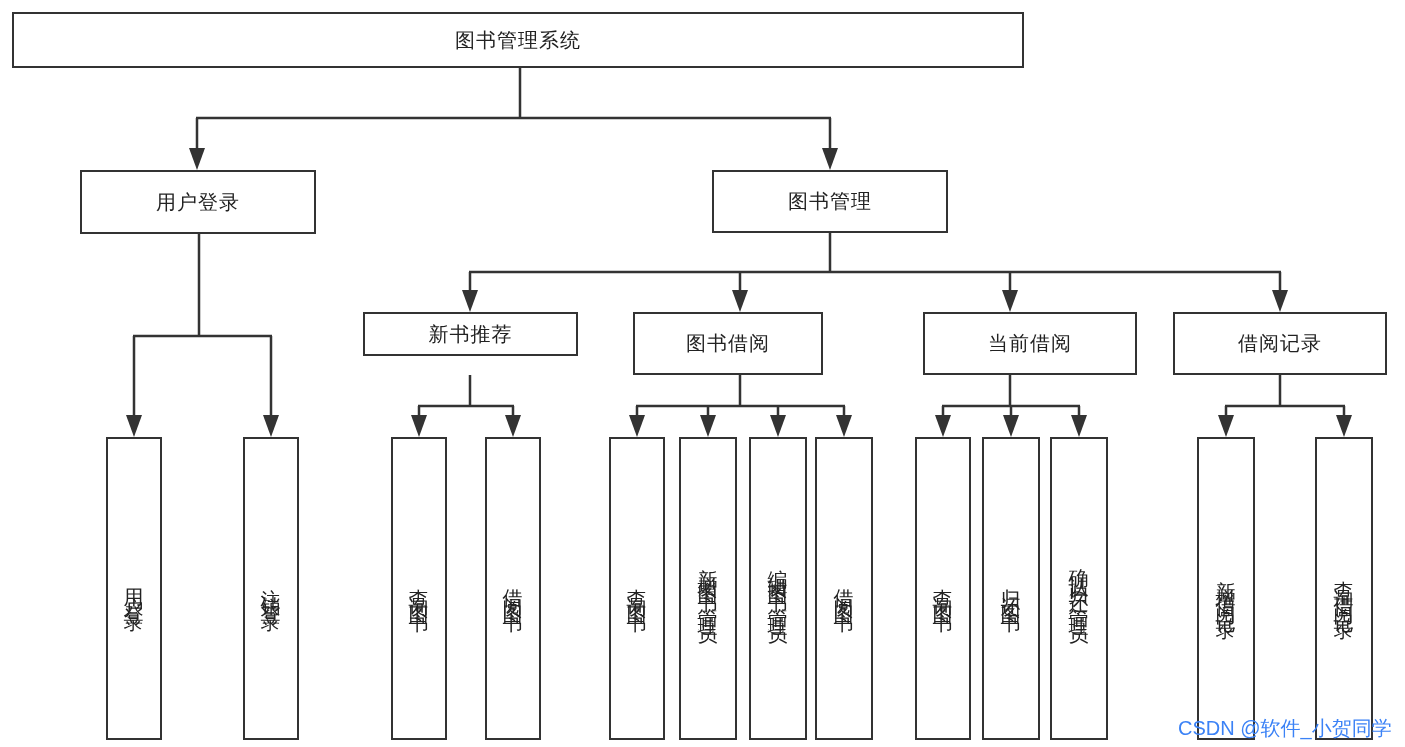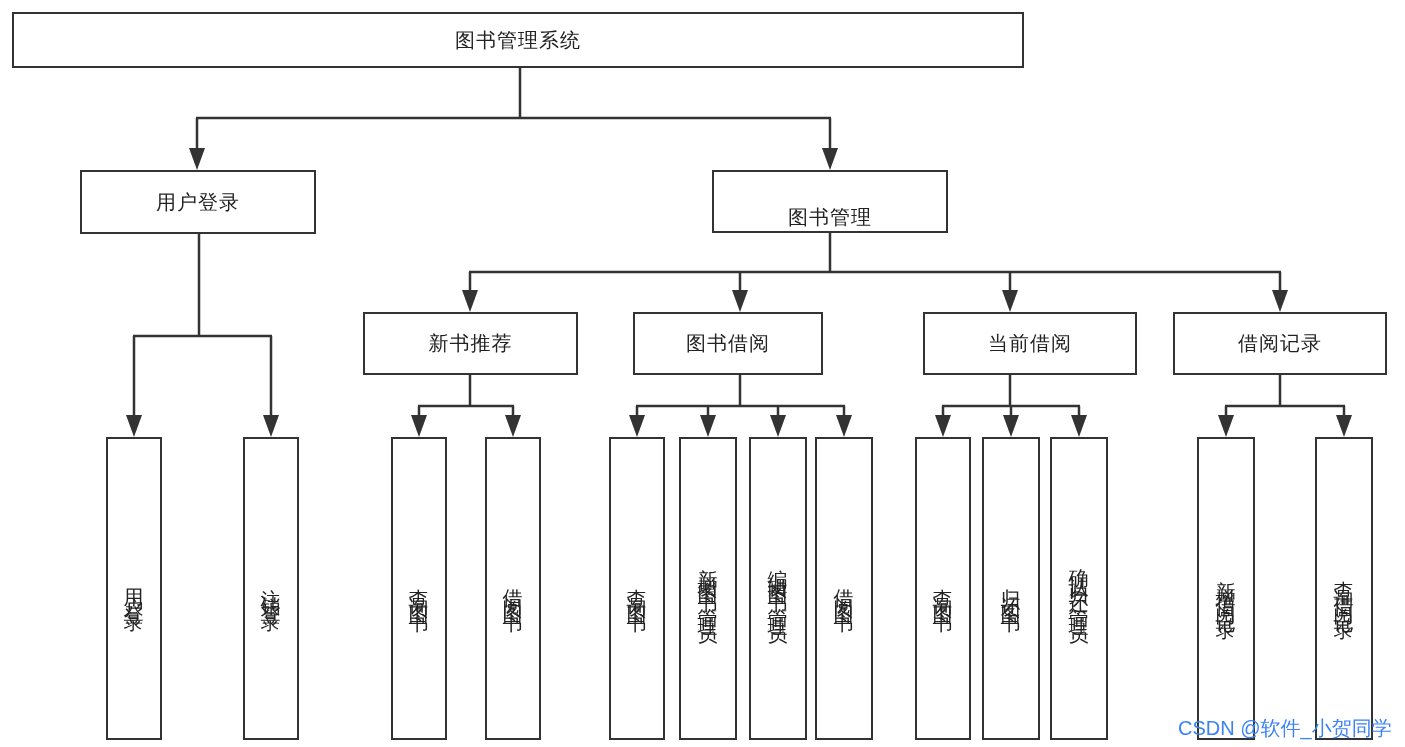"图书管理" .n-book-mgmt { align-items: flex-end -> none }
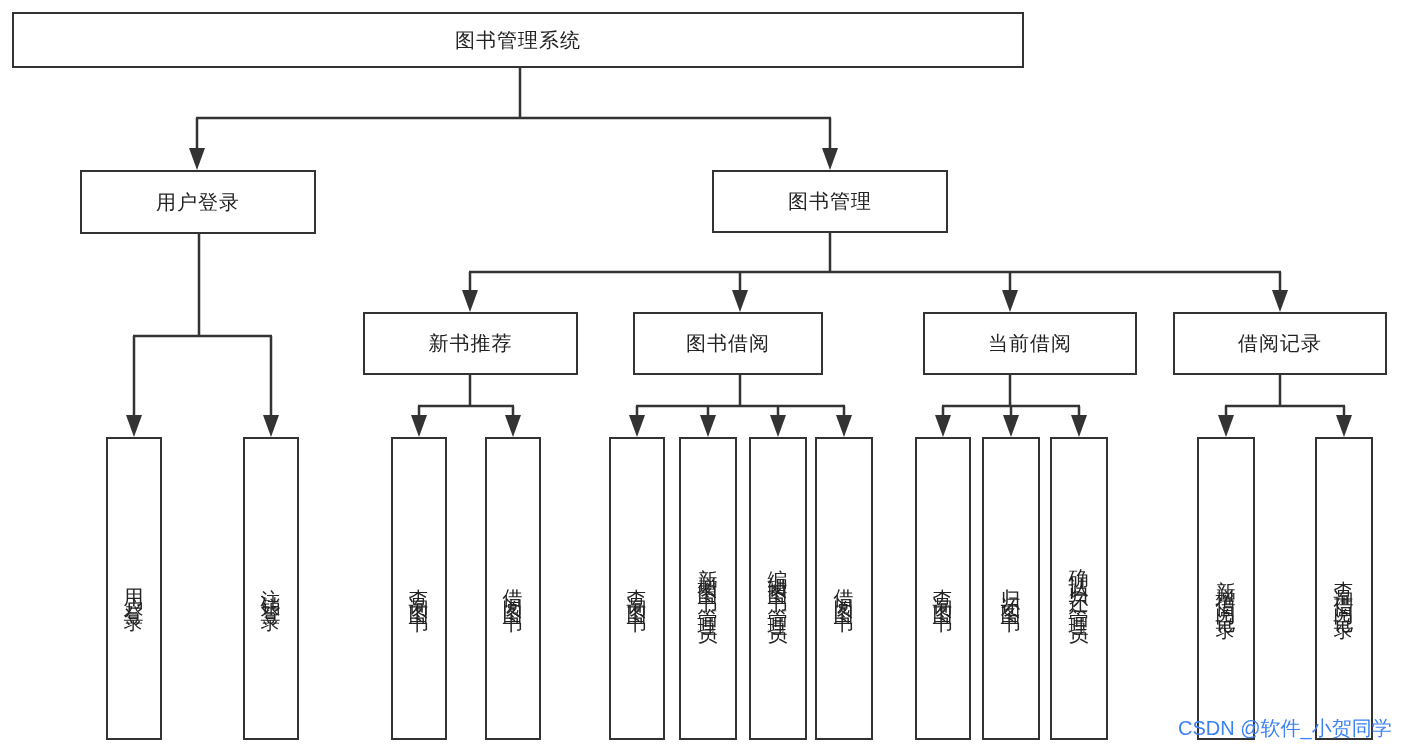"新书推荐" .n-new-rec { height: 63px -> 44px }
